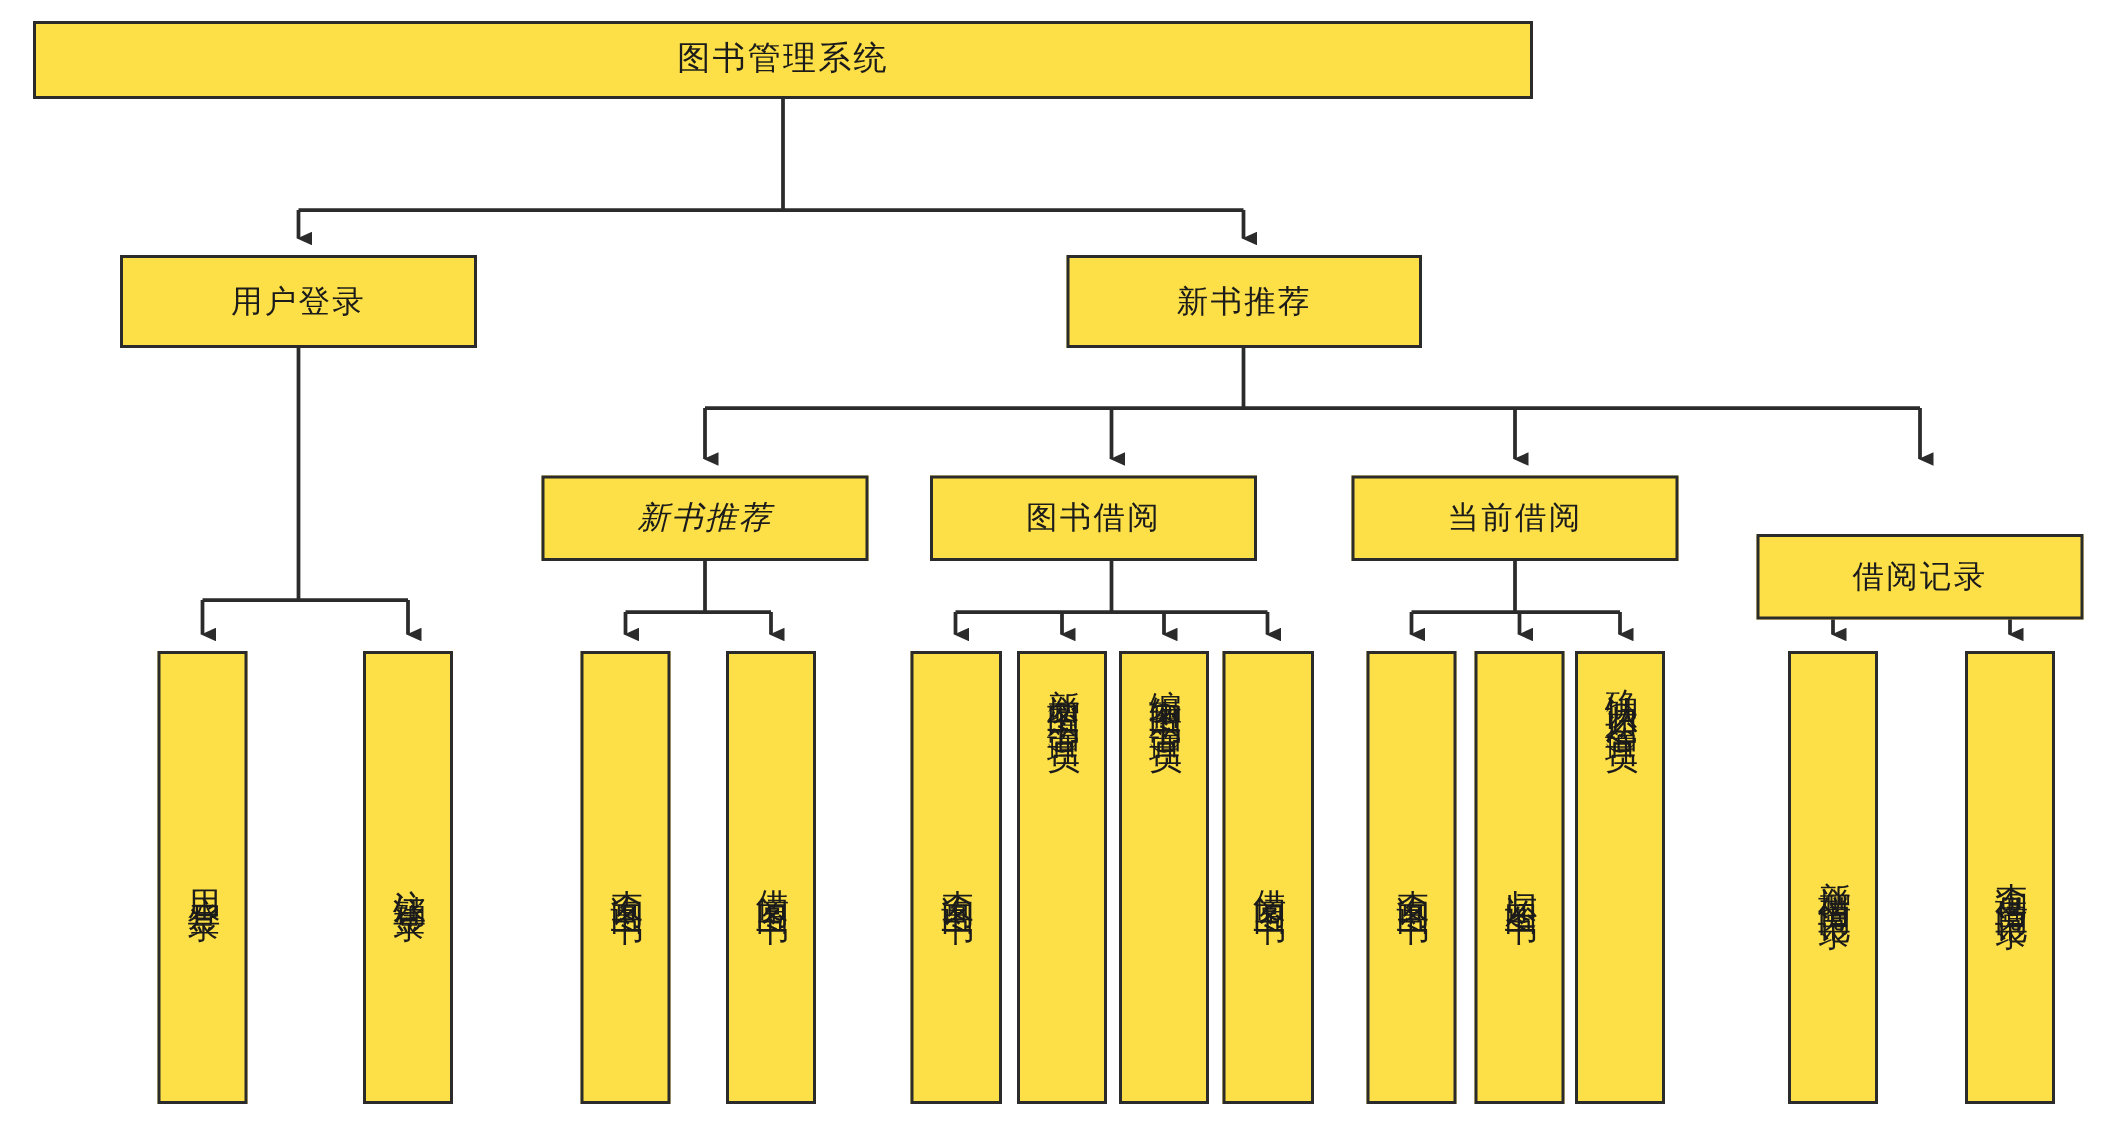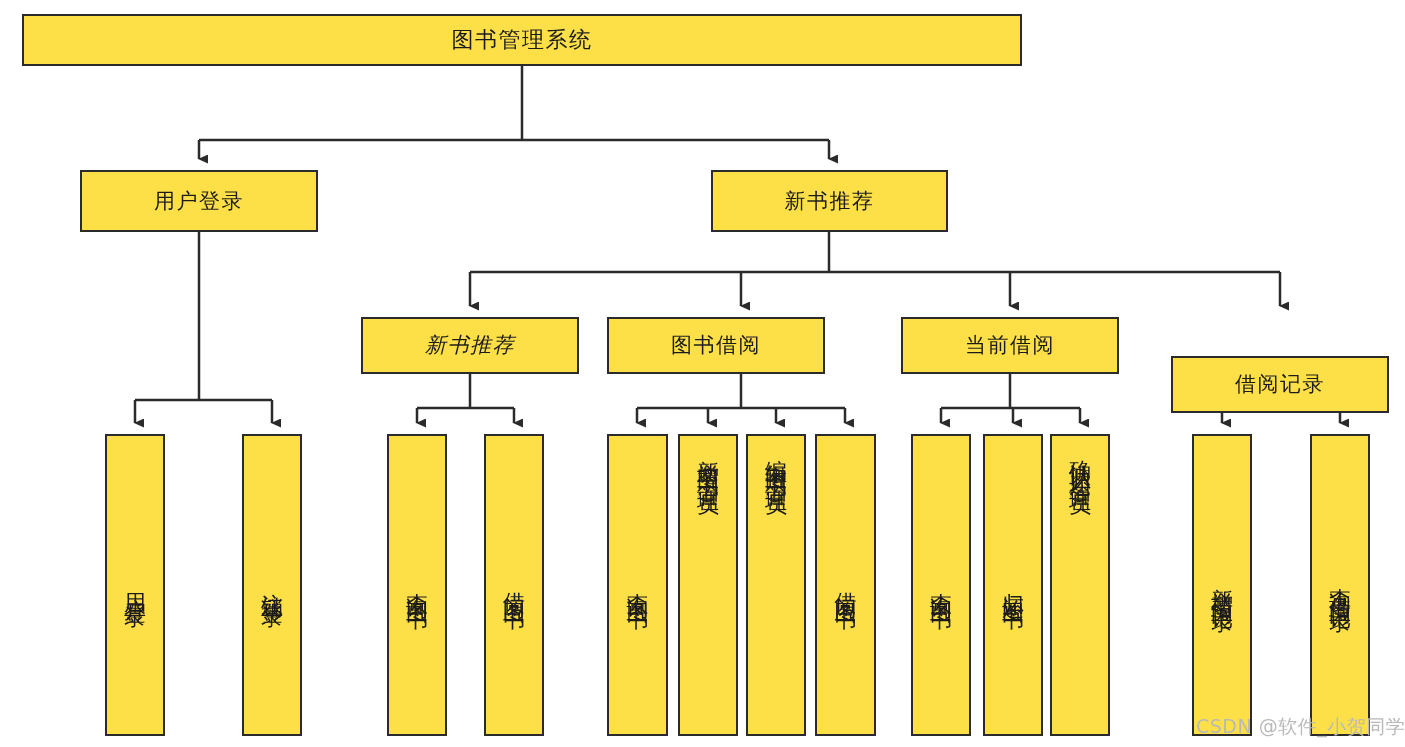"图书借阅" div.node { left: 607px -> 620px }
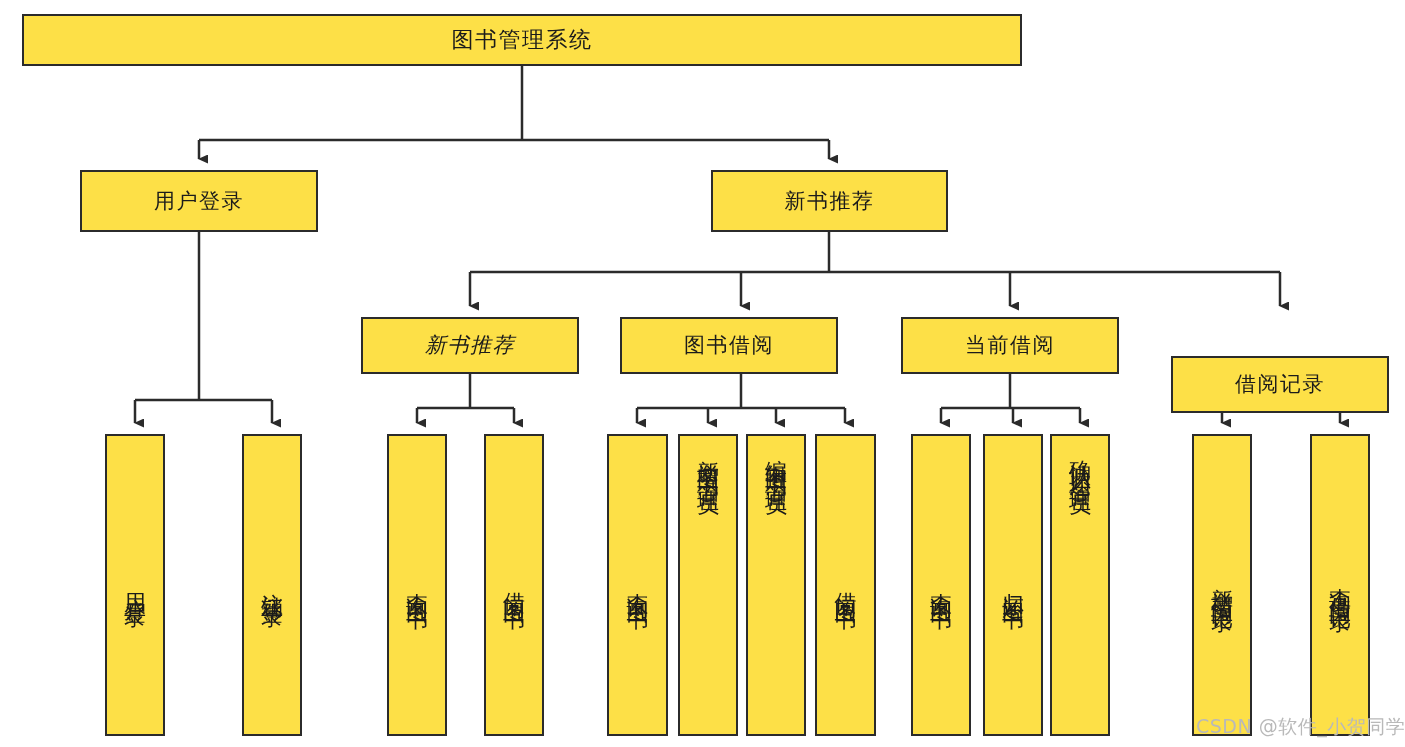"CSDN @软件_小贺同学" div.watermark { html: <div>CSDN @软件_小贺同学</div> -> none }
